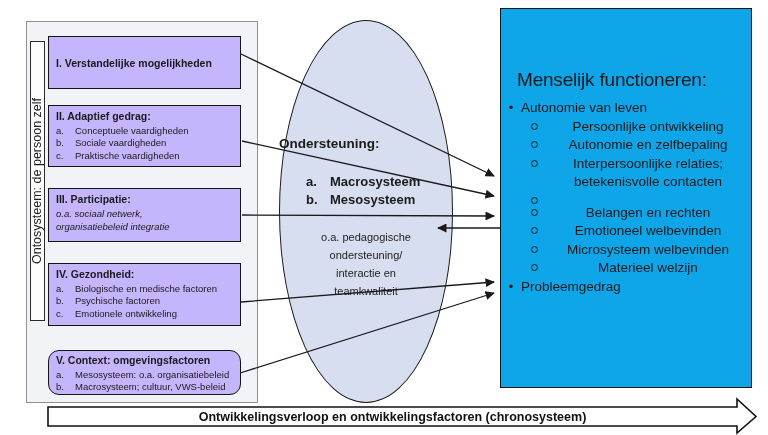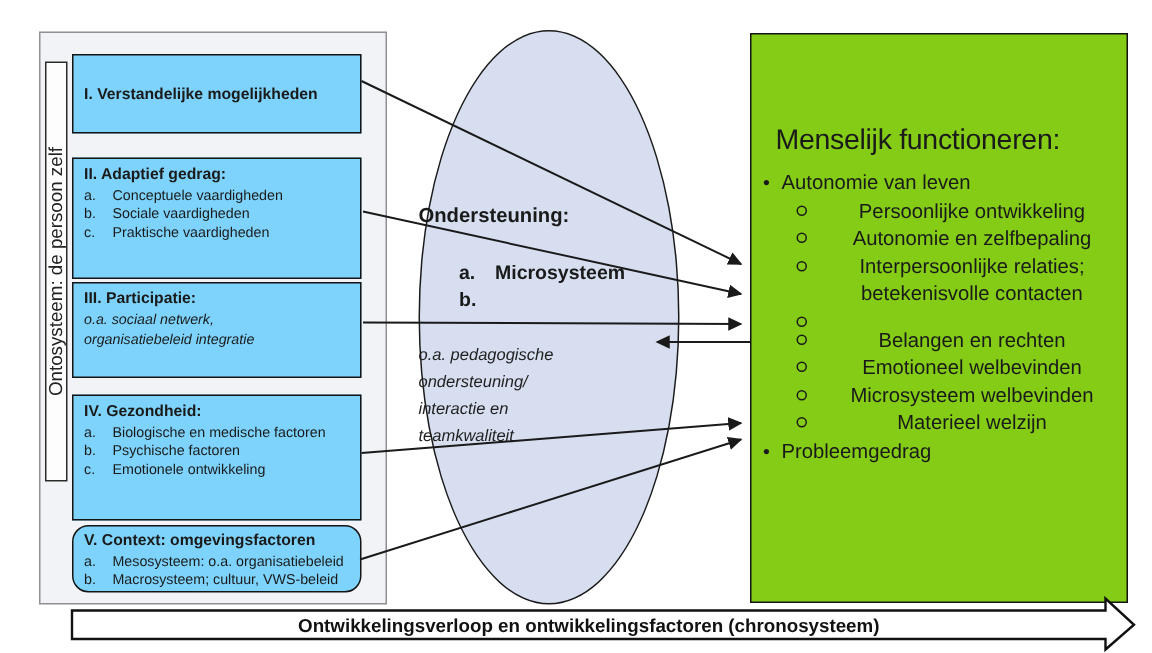"I. Verstandelijke mogelijkheden" .lbox { background: #7dd3fc -> #c4b5fd }
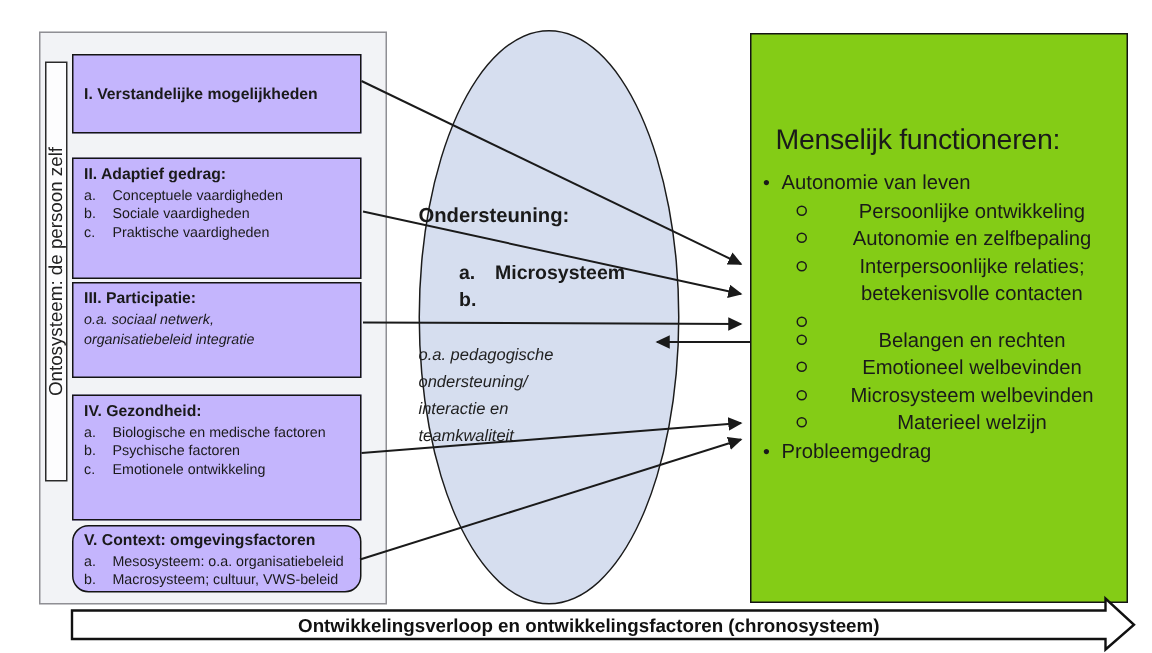"Menselijk functioneren:" .rbox { background: #84cc16 -> #0ea5e9; top: 22px -> 8px }
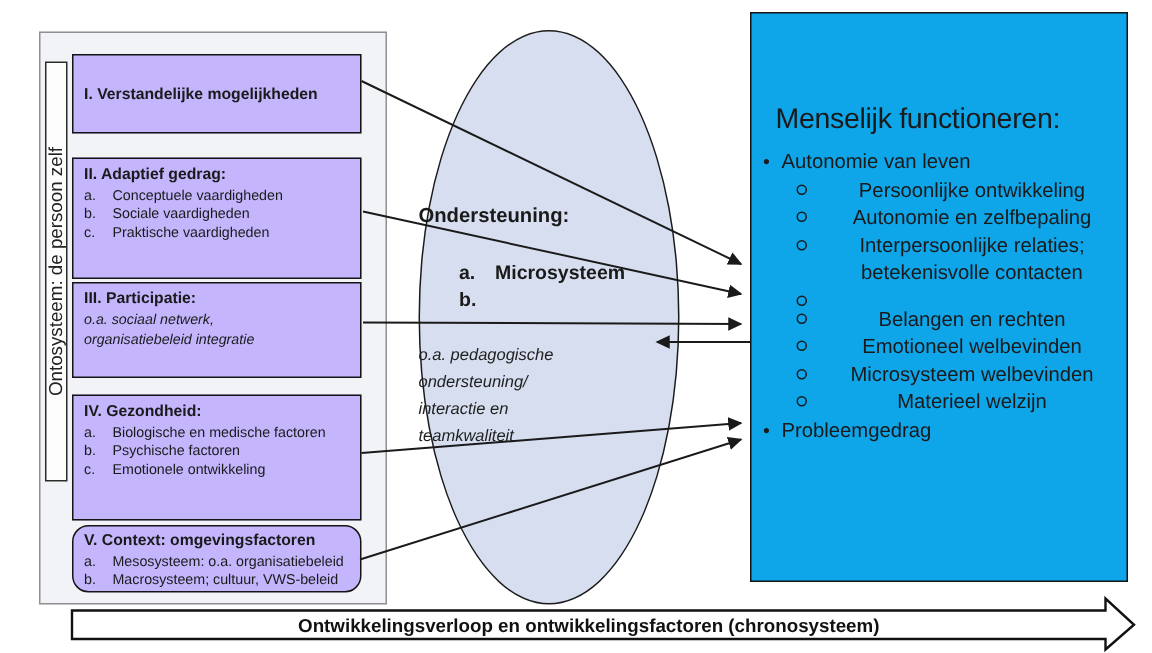"II. Adaptief gedrag:" .b2 { height: 81px -> 62px }
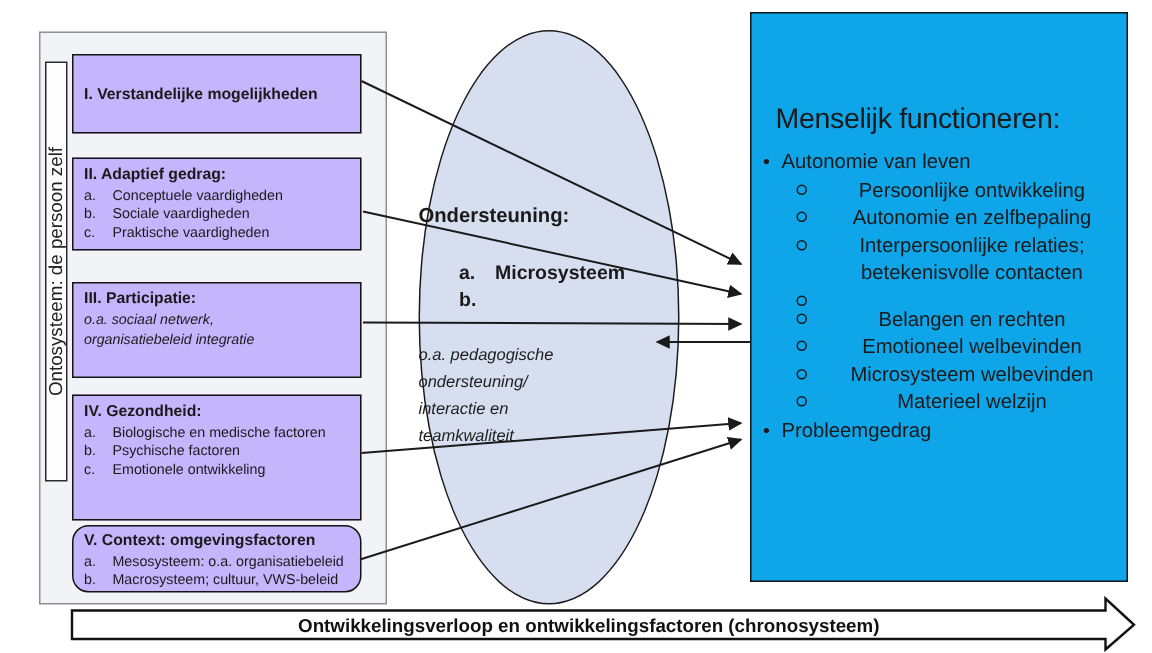"Microsysteem" span { text: Microsysteem -> Macrosysteem }
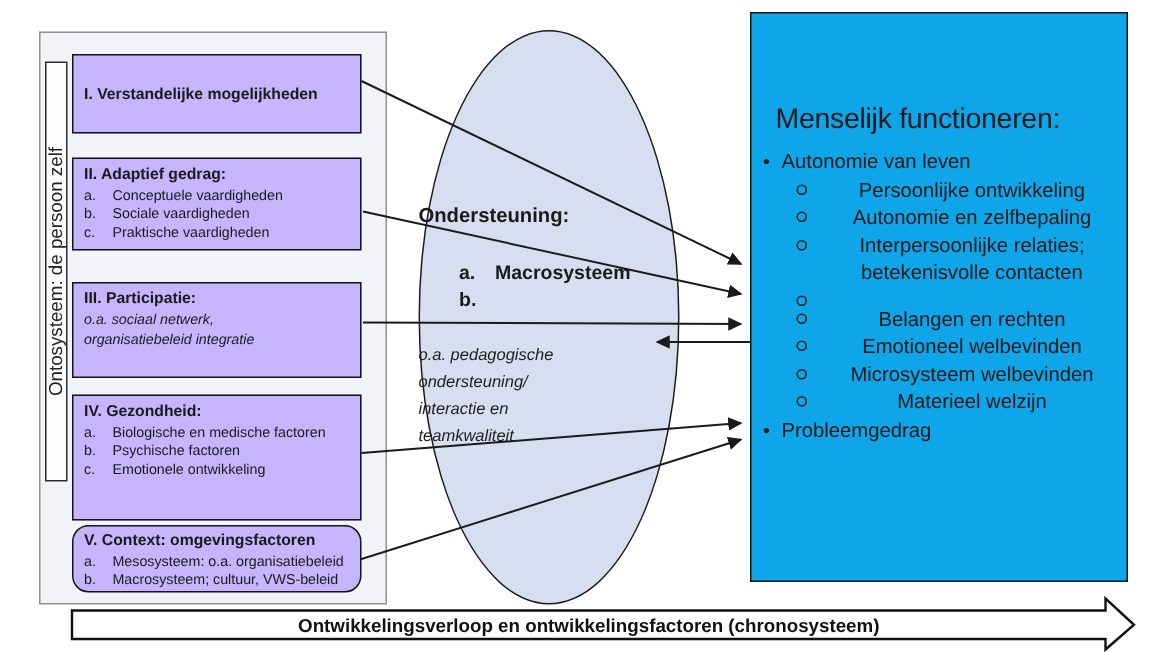"III. Participatie:" .b3 { height: 64px -> 54px }
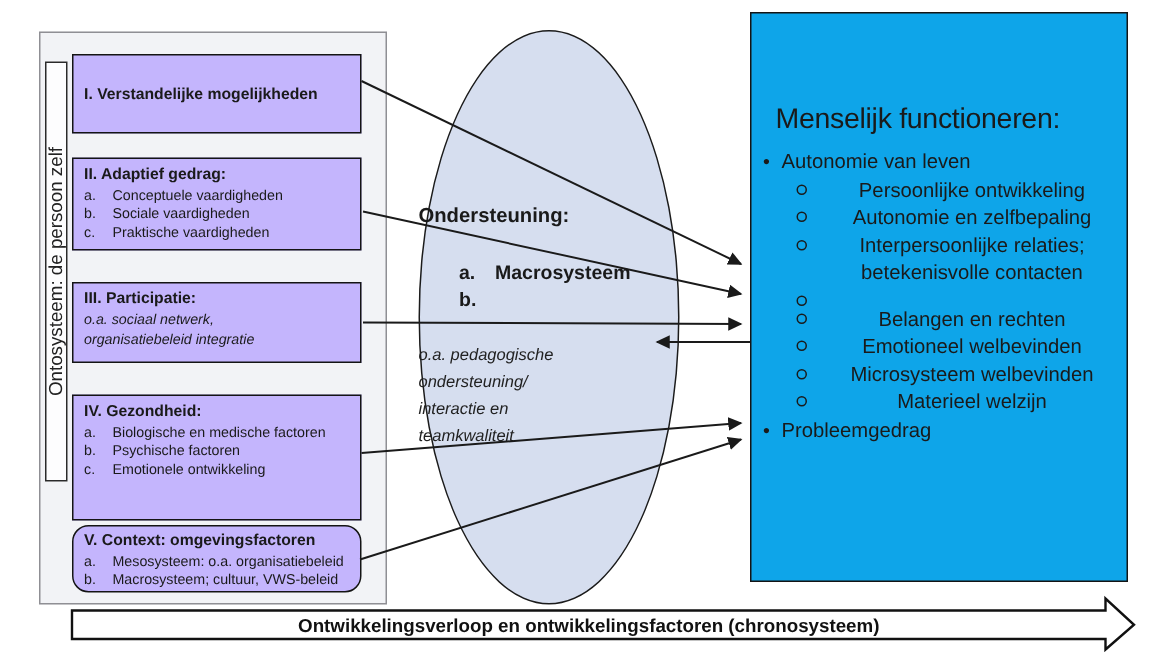"Mesosysteem" span { html: none -> <span>Mesosysteem</span> }
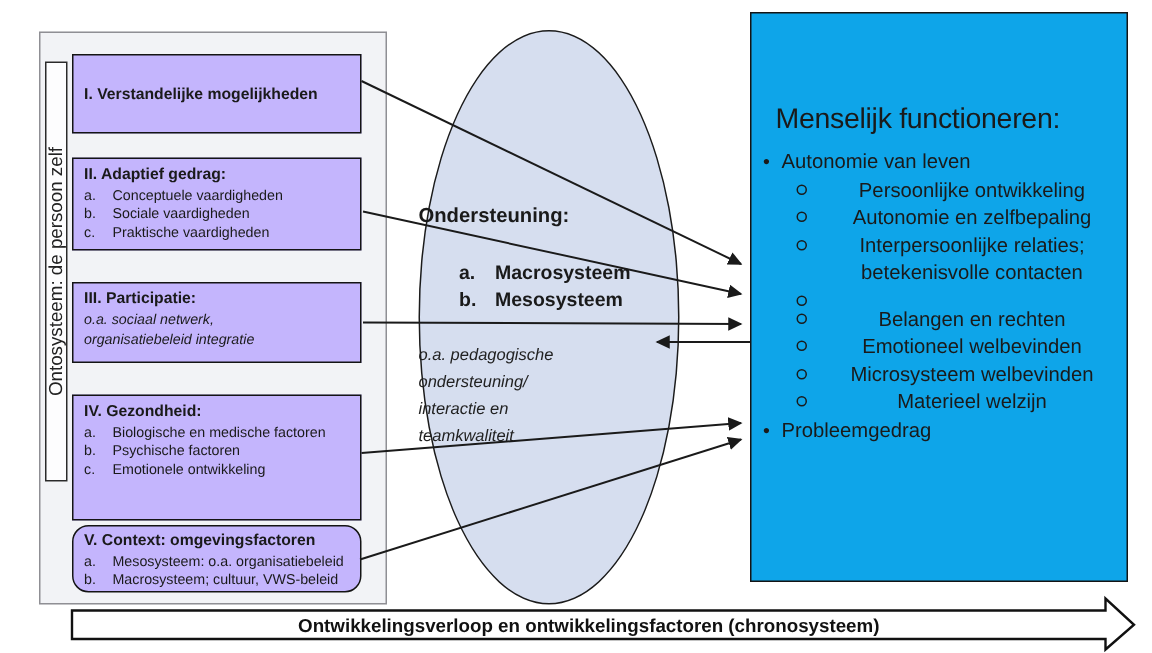"o.a. pedagogische" .ell-note { font-style: italic -> none; text-align: left -> center }
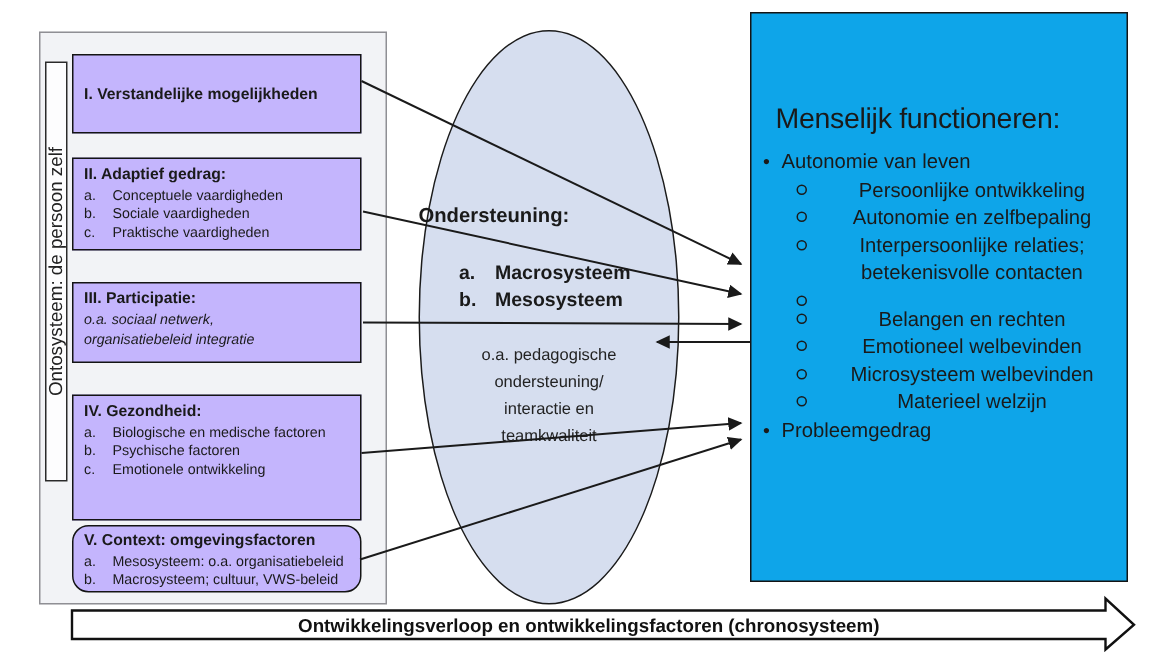"IV. Gezondheid:" .b4 { height: 84px -> 63px }
